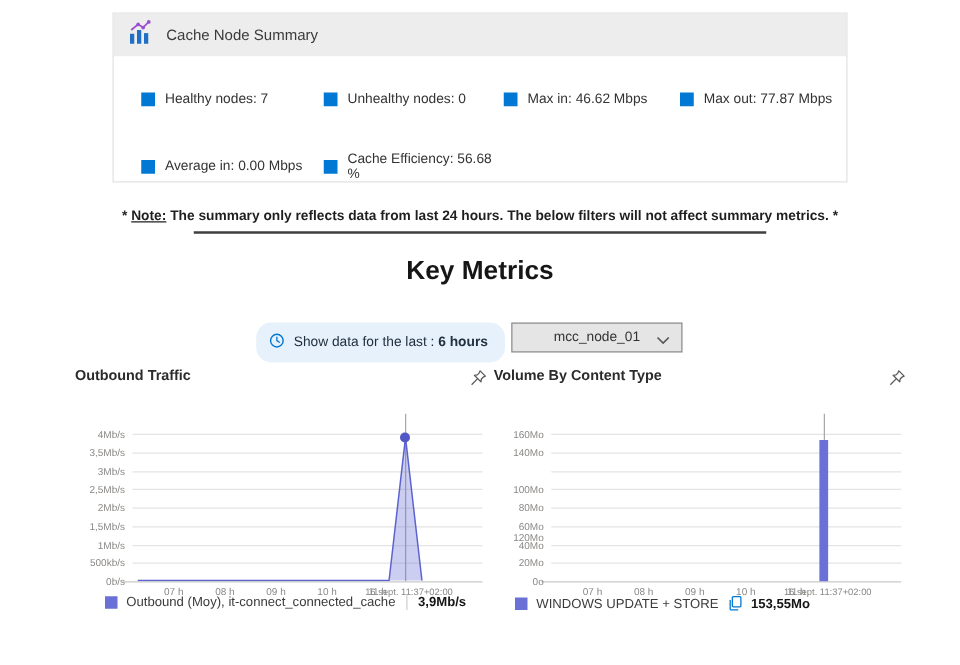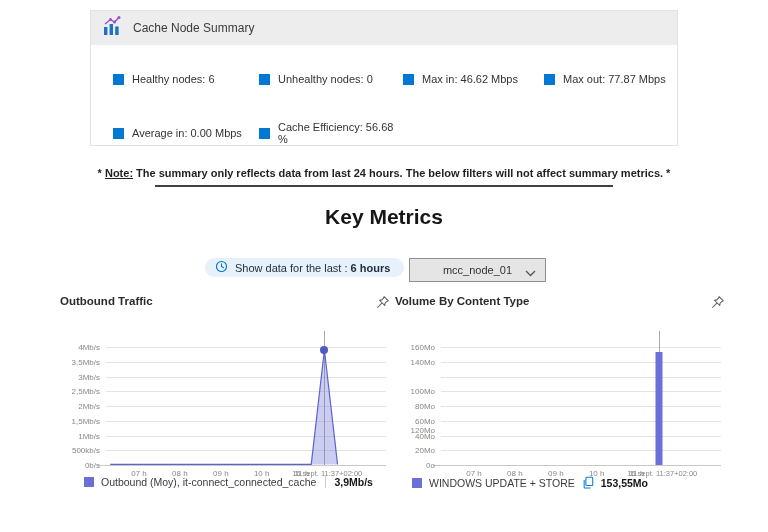"Healthy nodes: 6" span { text: 6 -> 7 }
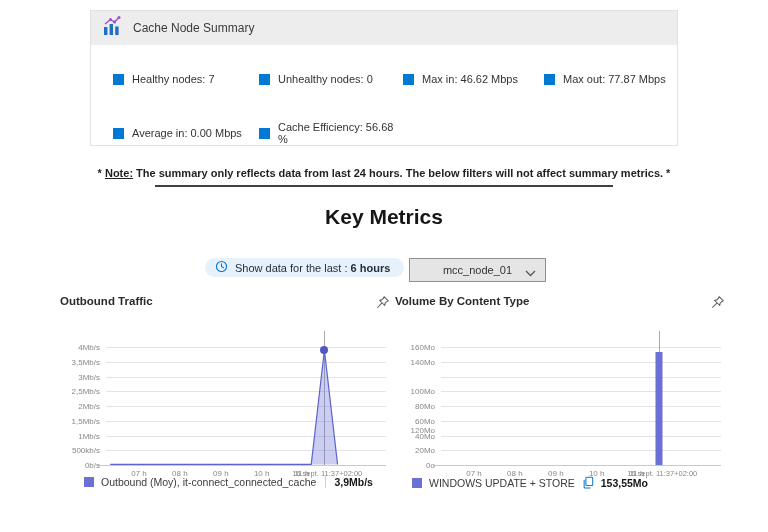"Show data for the last" .time-pill { height: 19px -> 32px }
